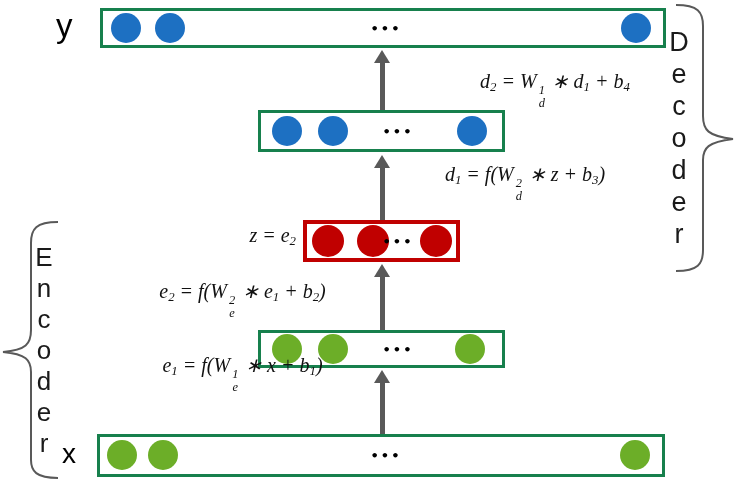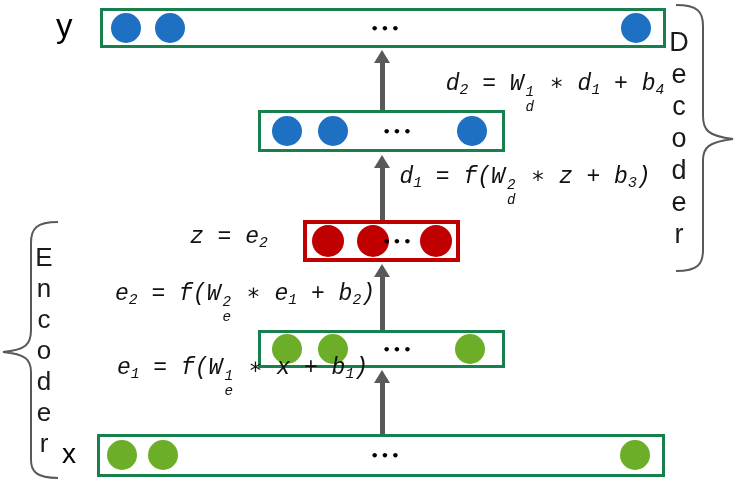"d2 = W" .eq { font-family: Liberation Mono, monospace -> Liberation Serif, serif; font-size: 23px -> 20px }
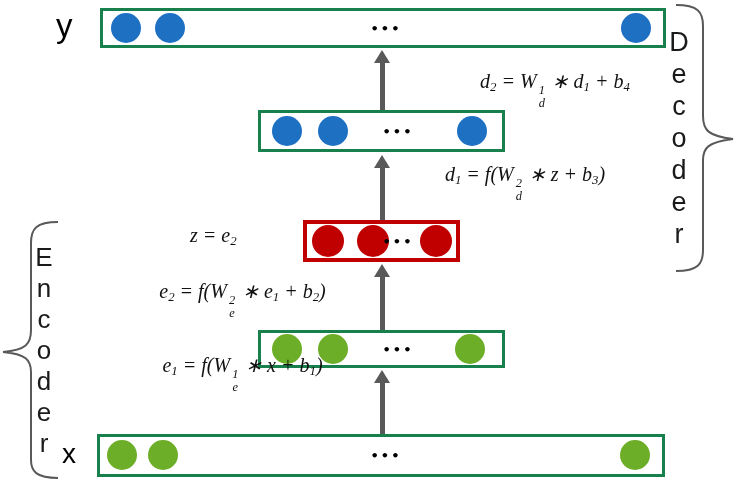"z = e2" div.eq { text-align: left -> right }
